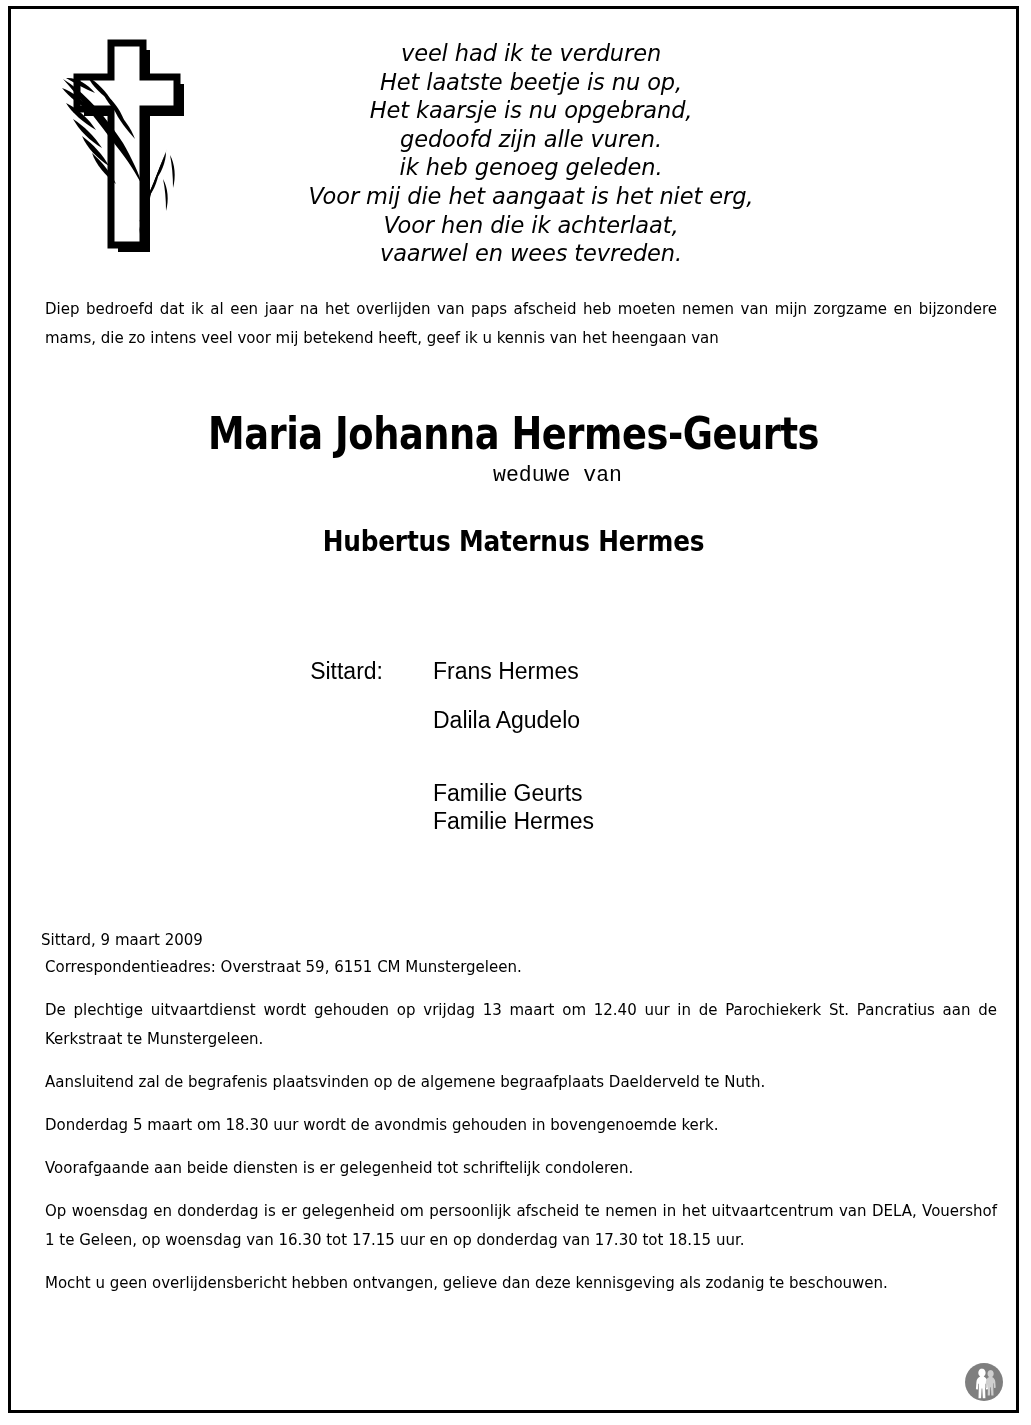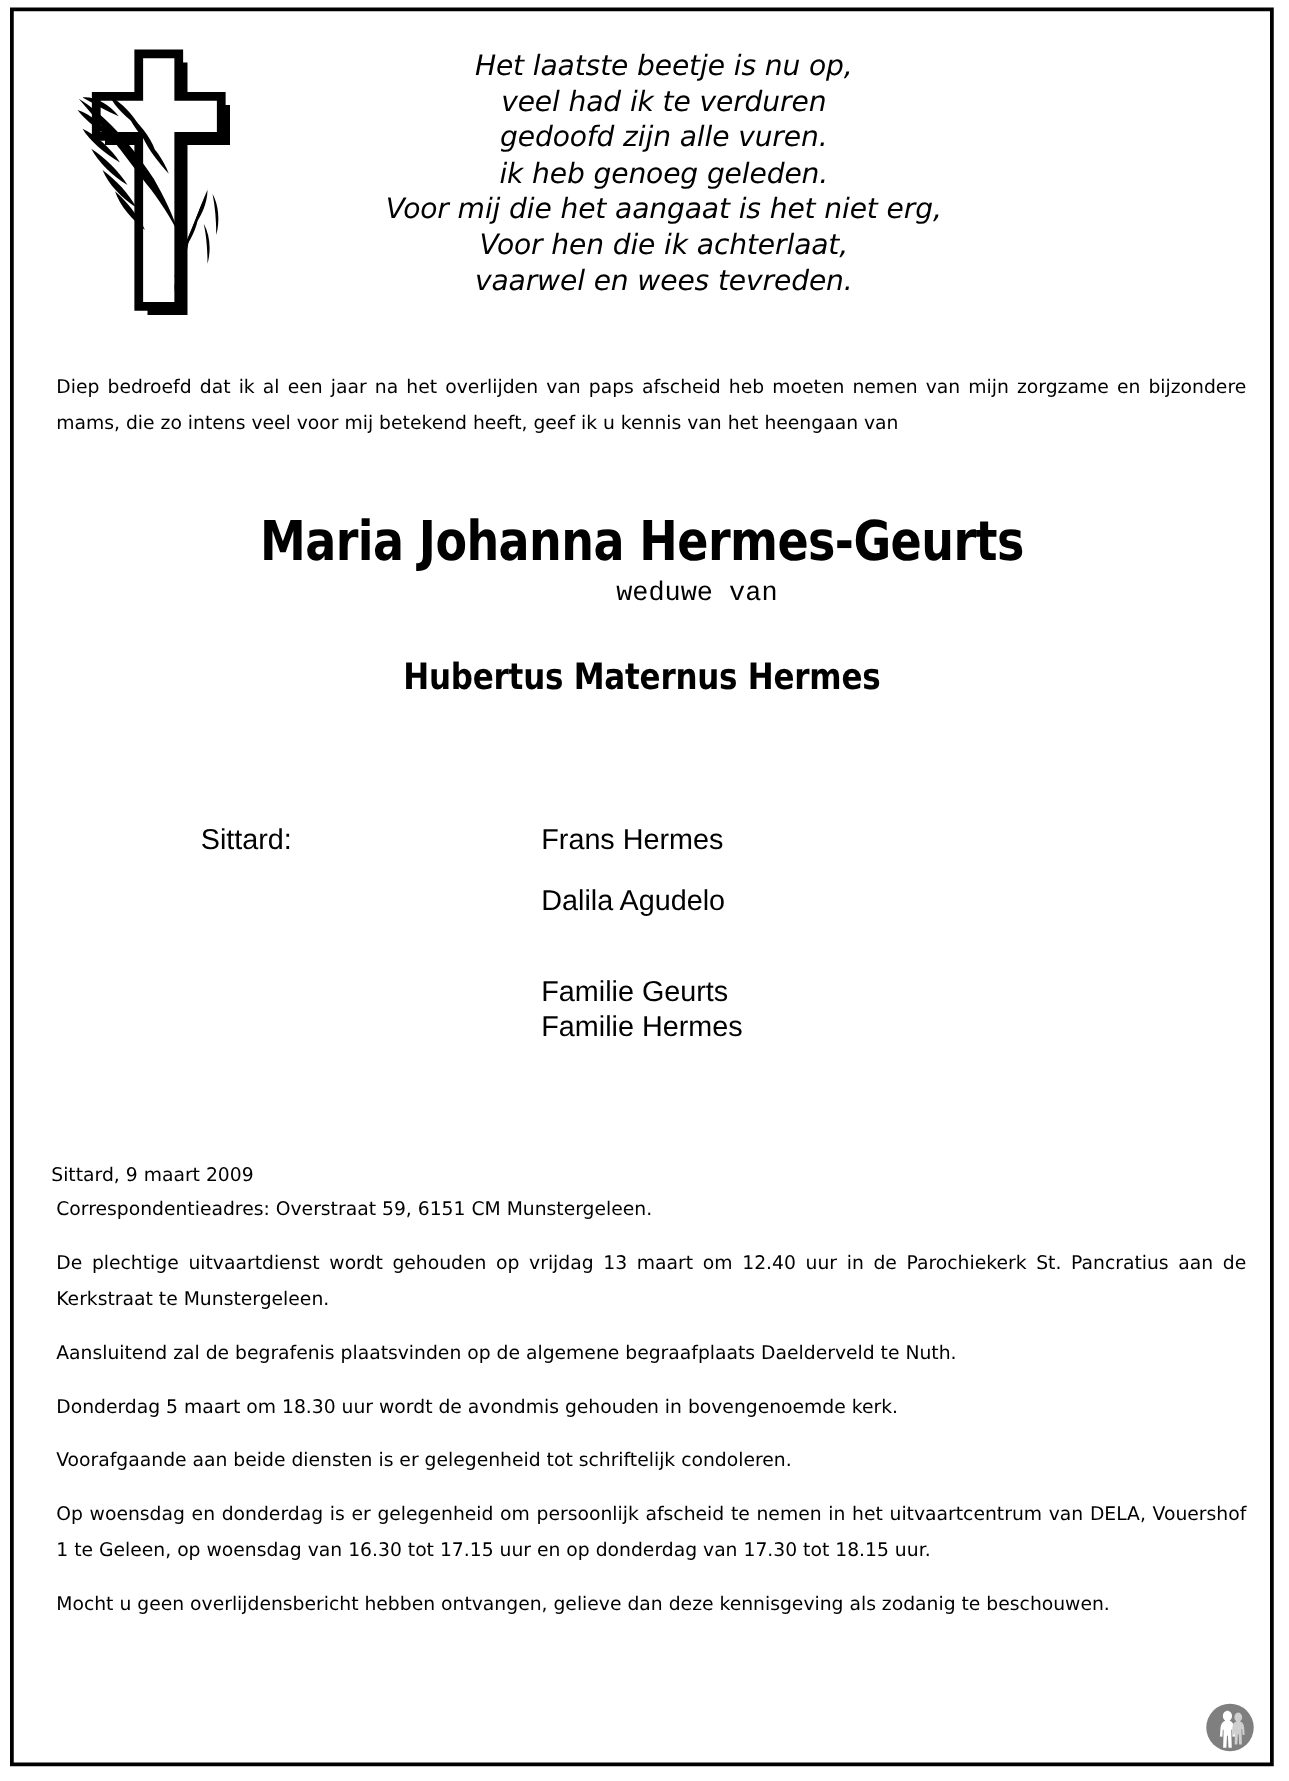"Het laatste beetje is nu" span.poem-line { order: before "veel had ik te verduren" -> after "veel had ik te verduren" }
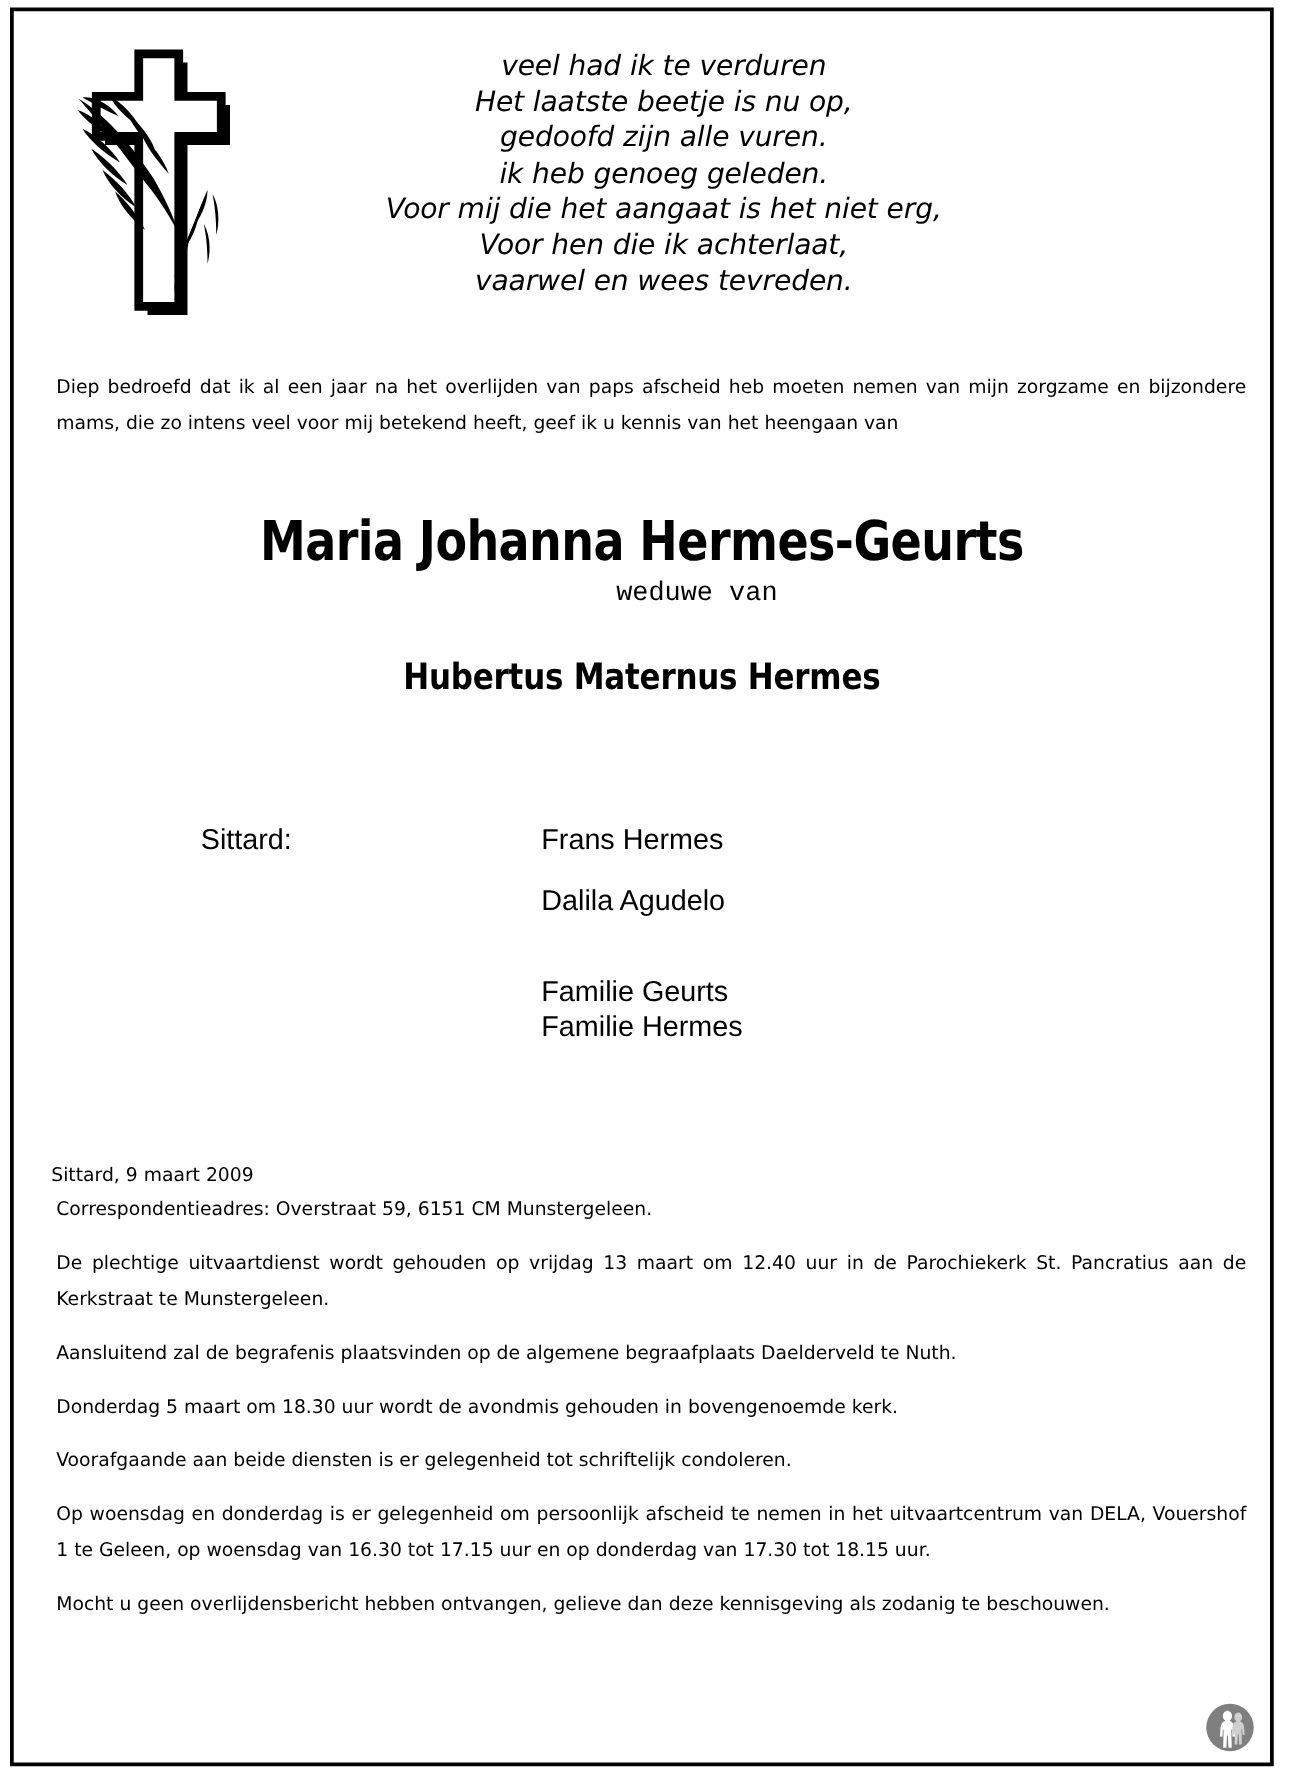"Het kaarsje is nu opgebrand," span.poem-line { html: none -> <span>Het kaarsje is nu opgebrand,</span> }
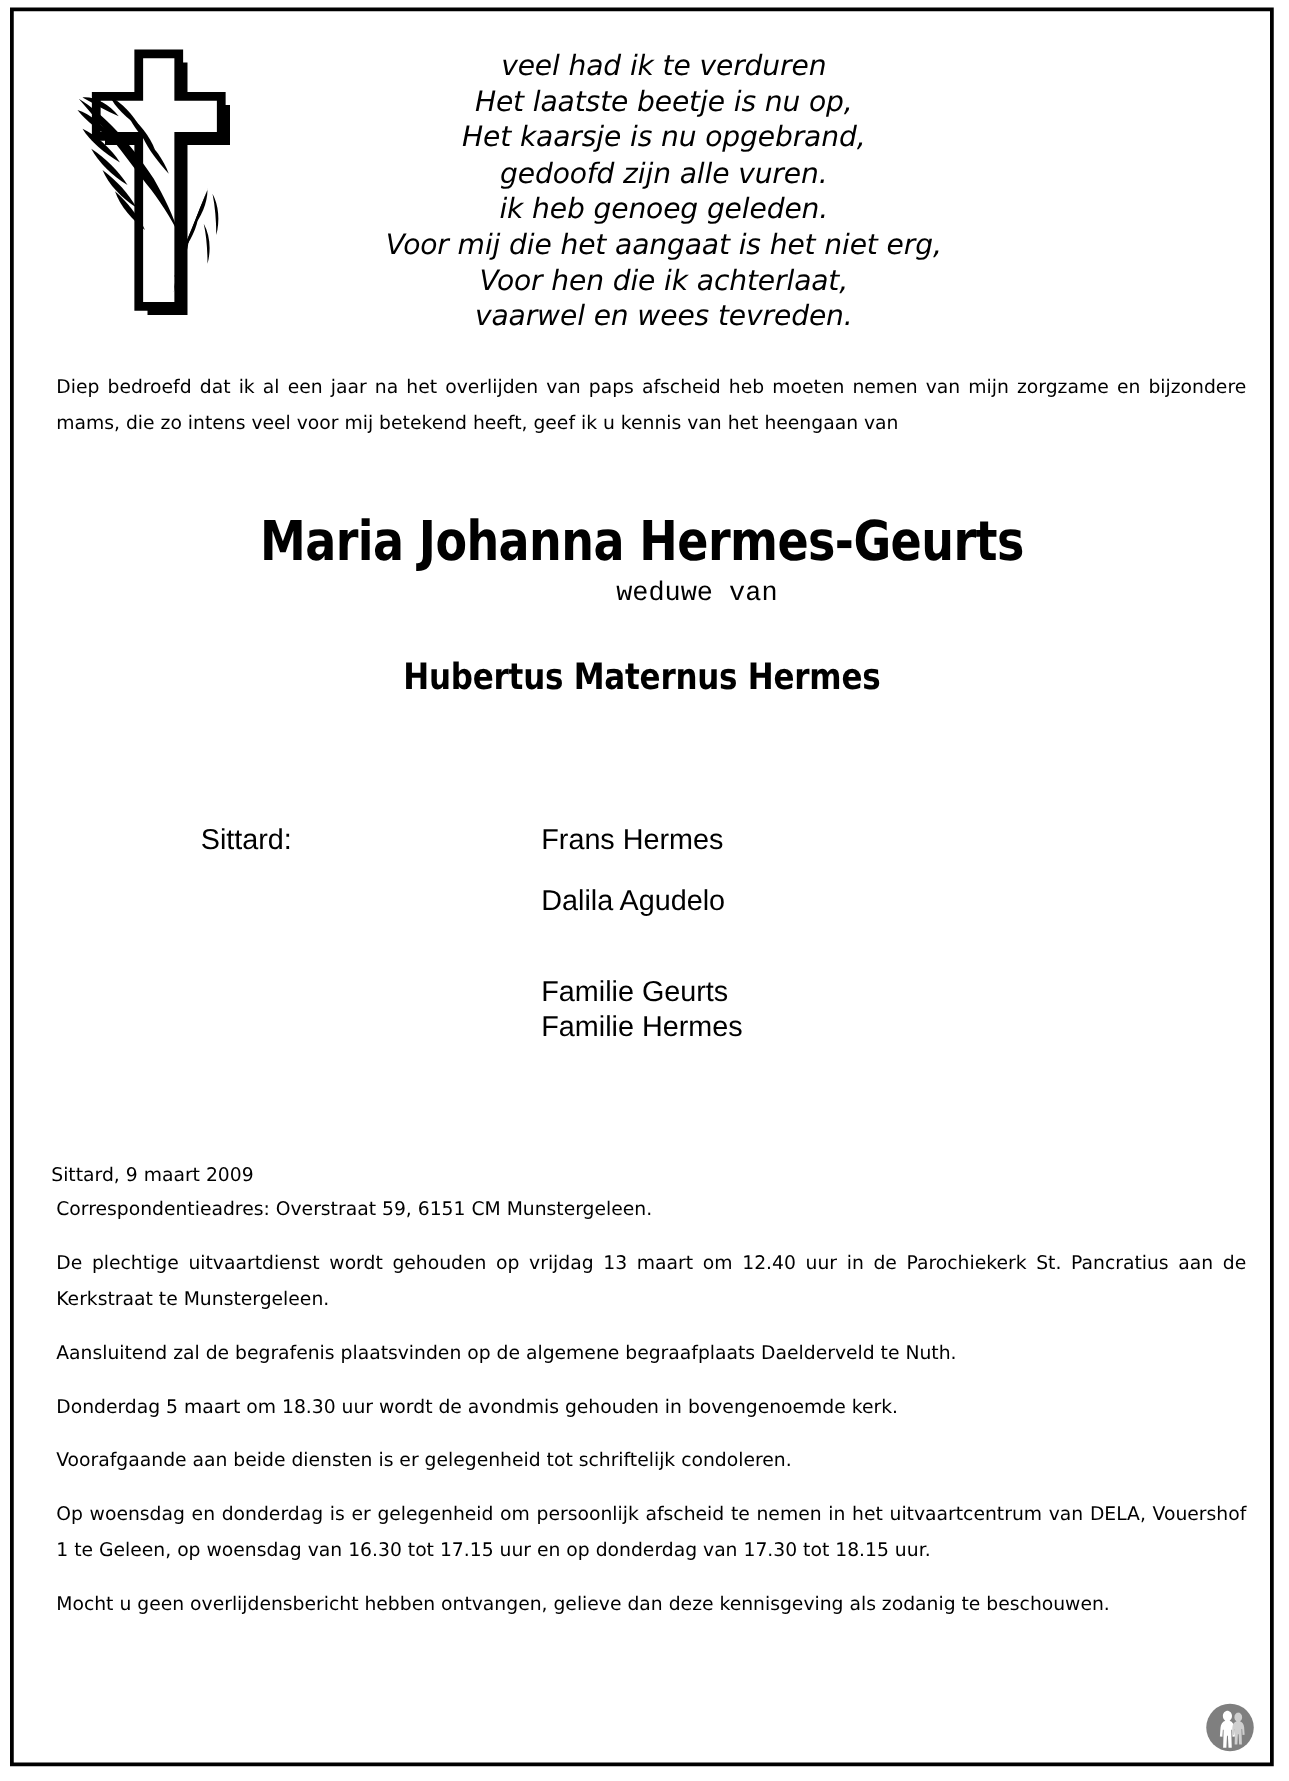"Sittard:" .survivor-city { text-align: center -> right }
